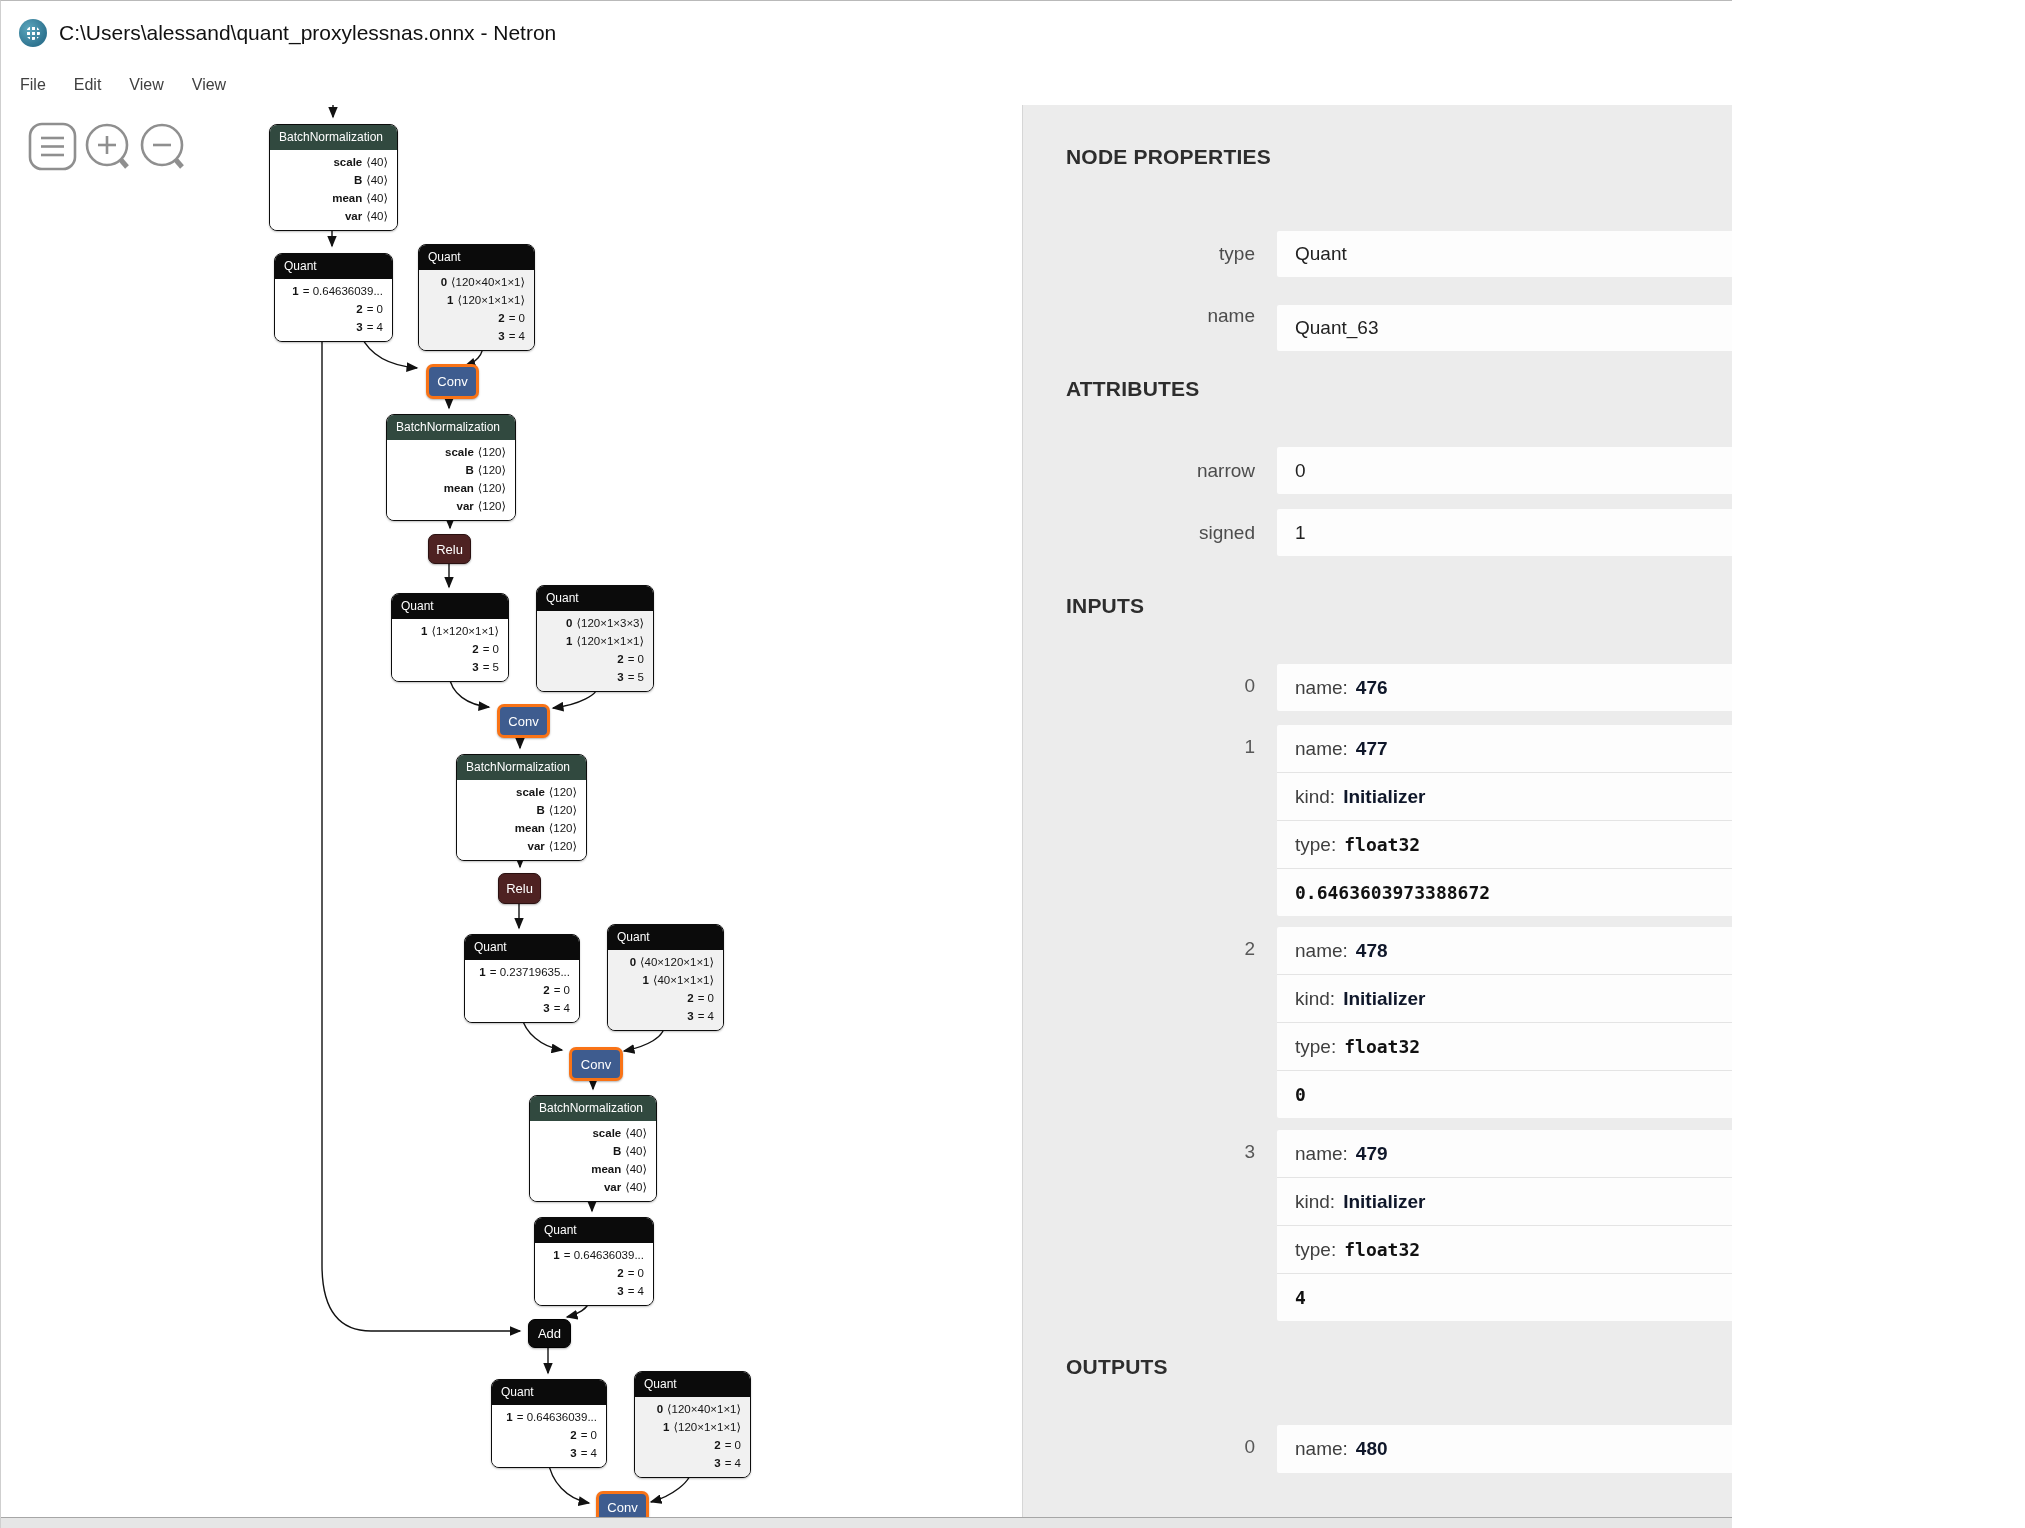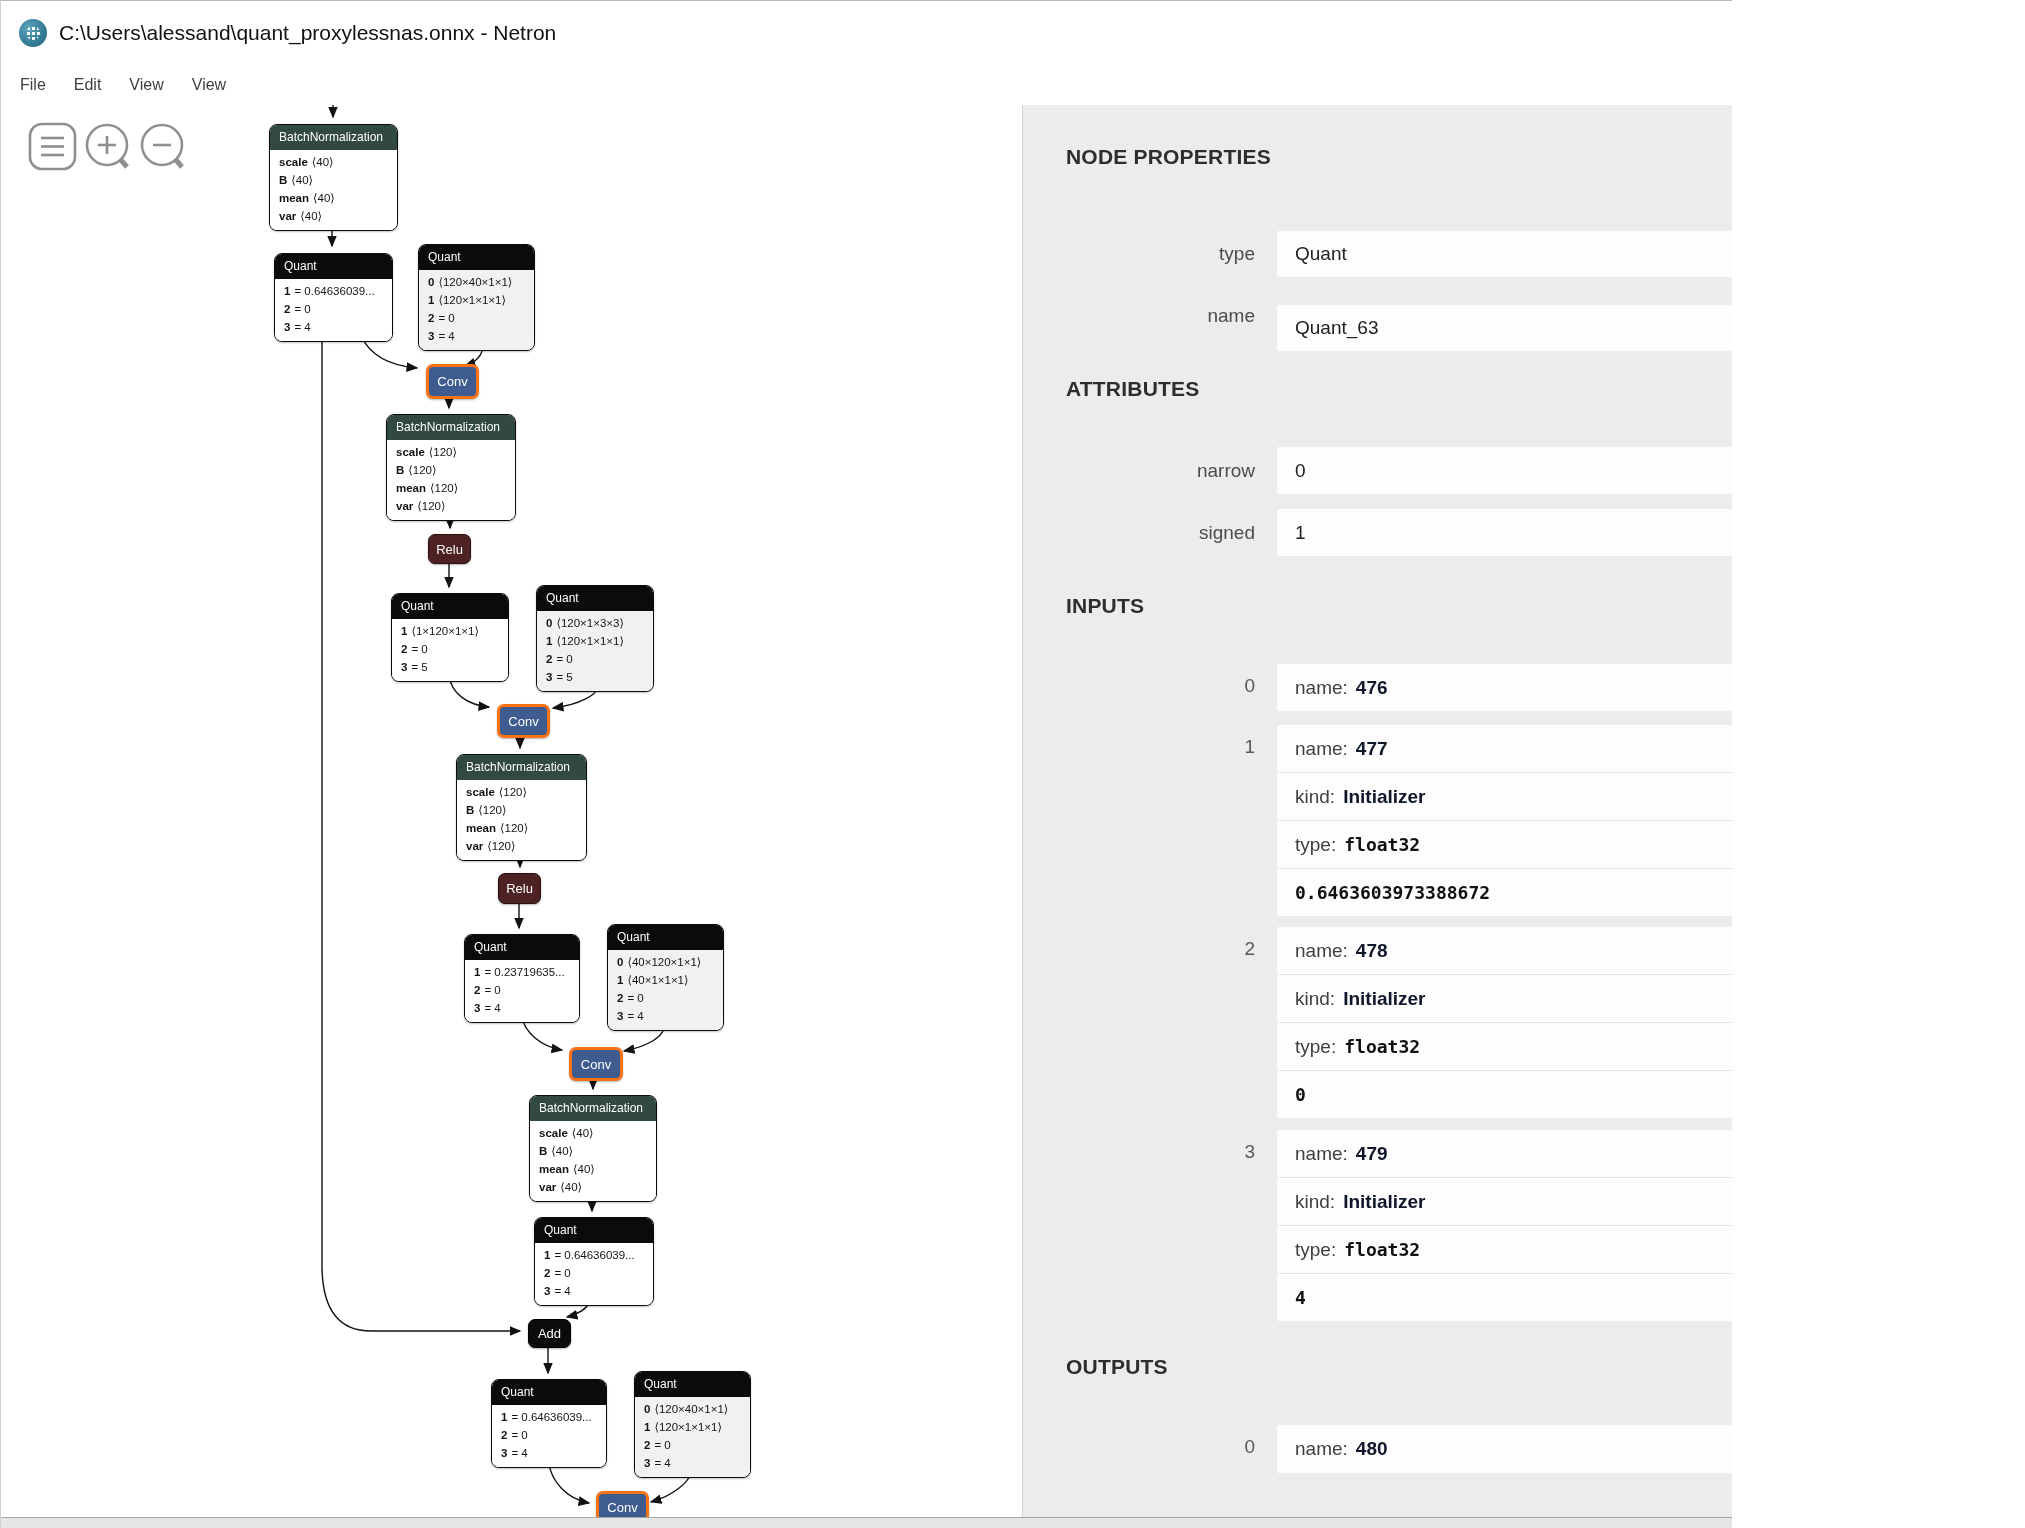"scale ⟨40⟩" .nrow { text-align: none -> right }
